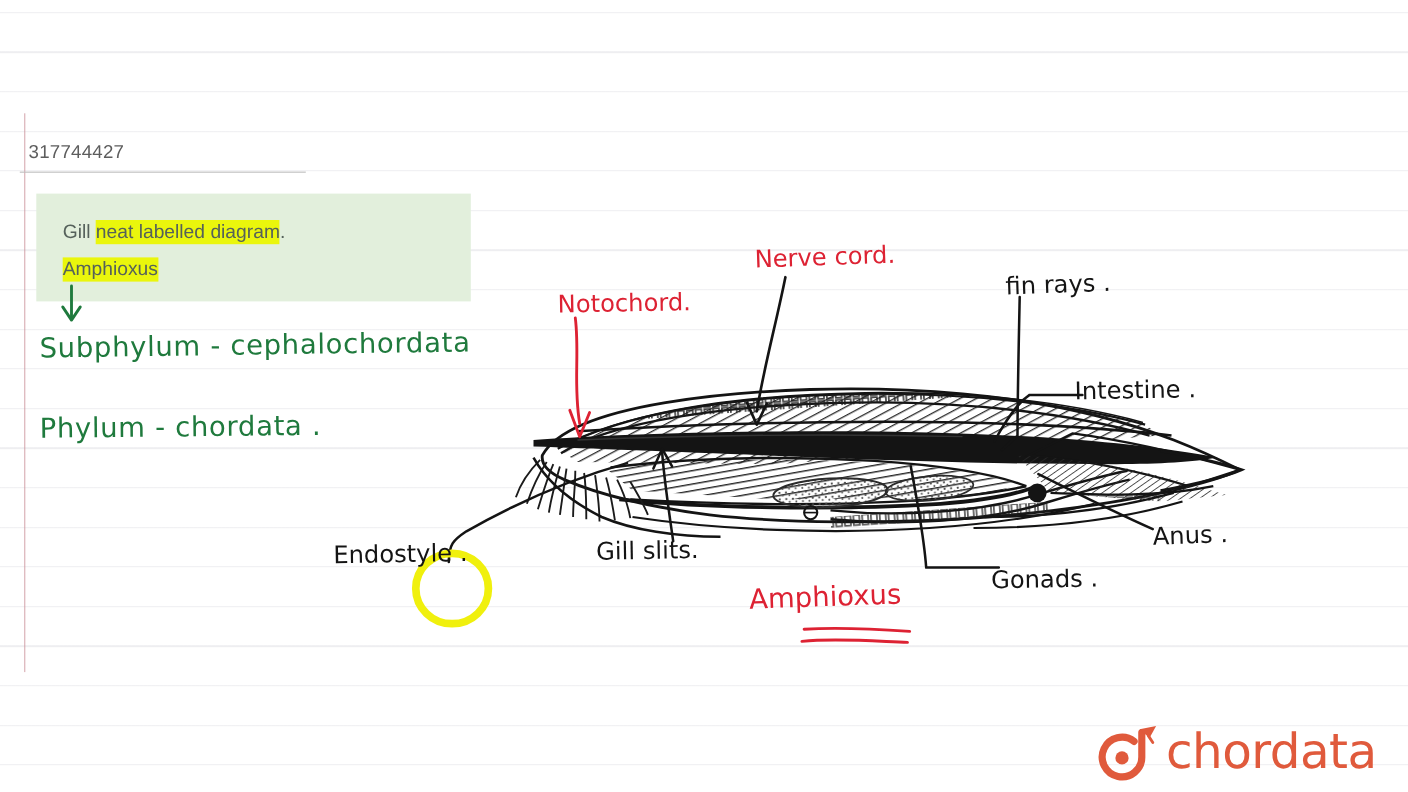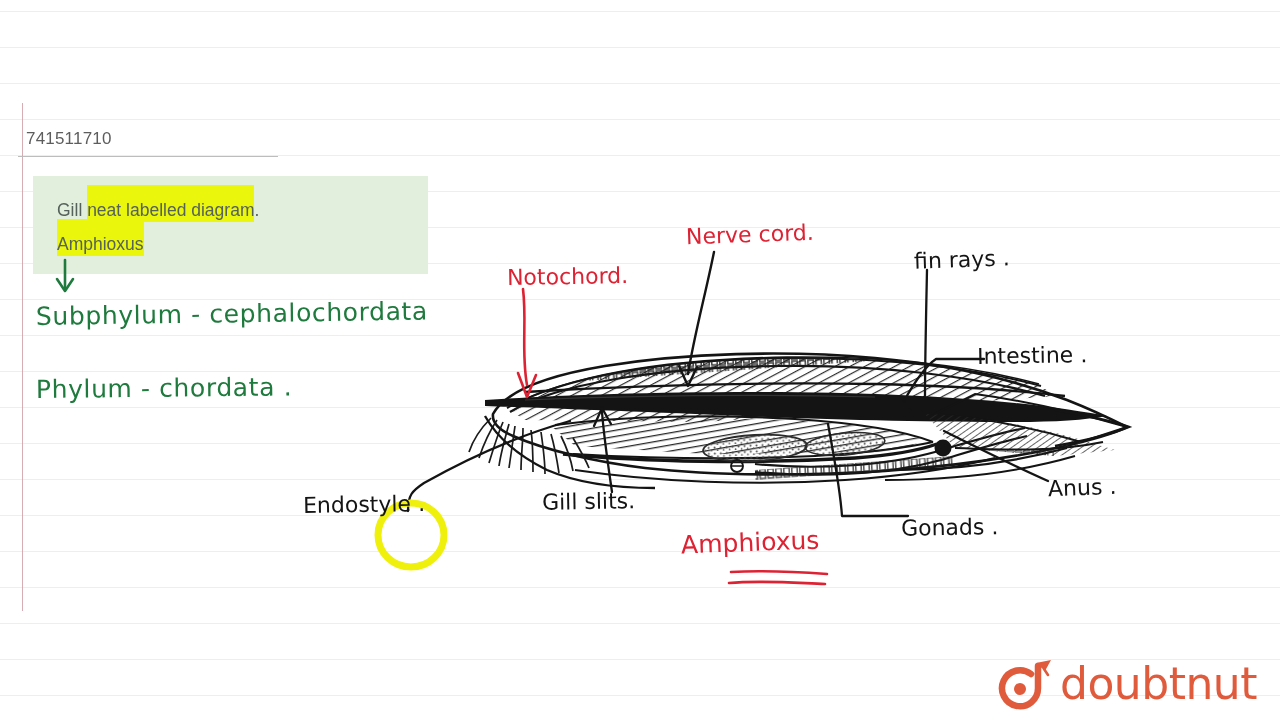"741511710" div.qid { text: 741511710 -> 317744427 }
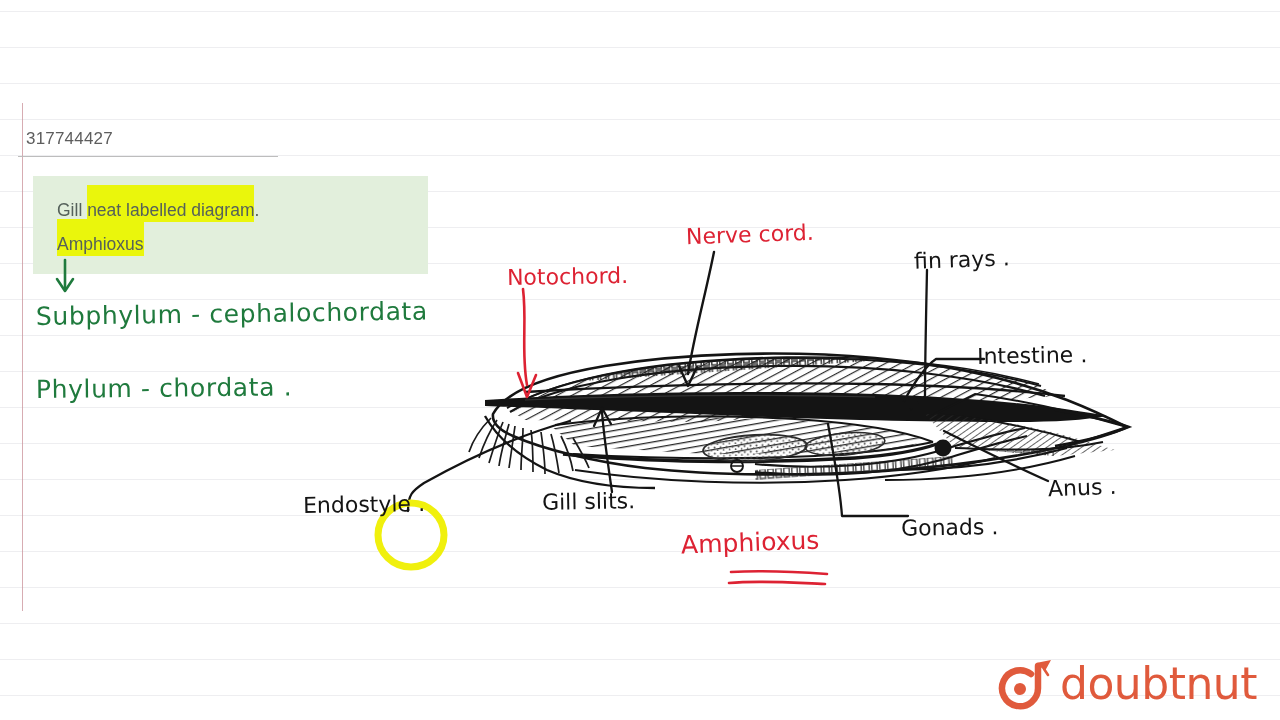"neat labelled diagram" .hl { padding: 15px 0 2px 0 -> 0 0 2px 0 }
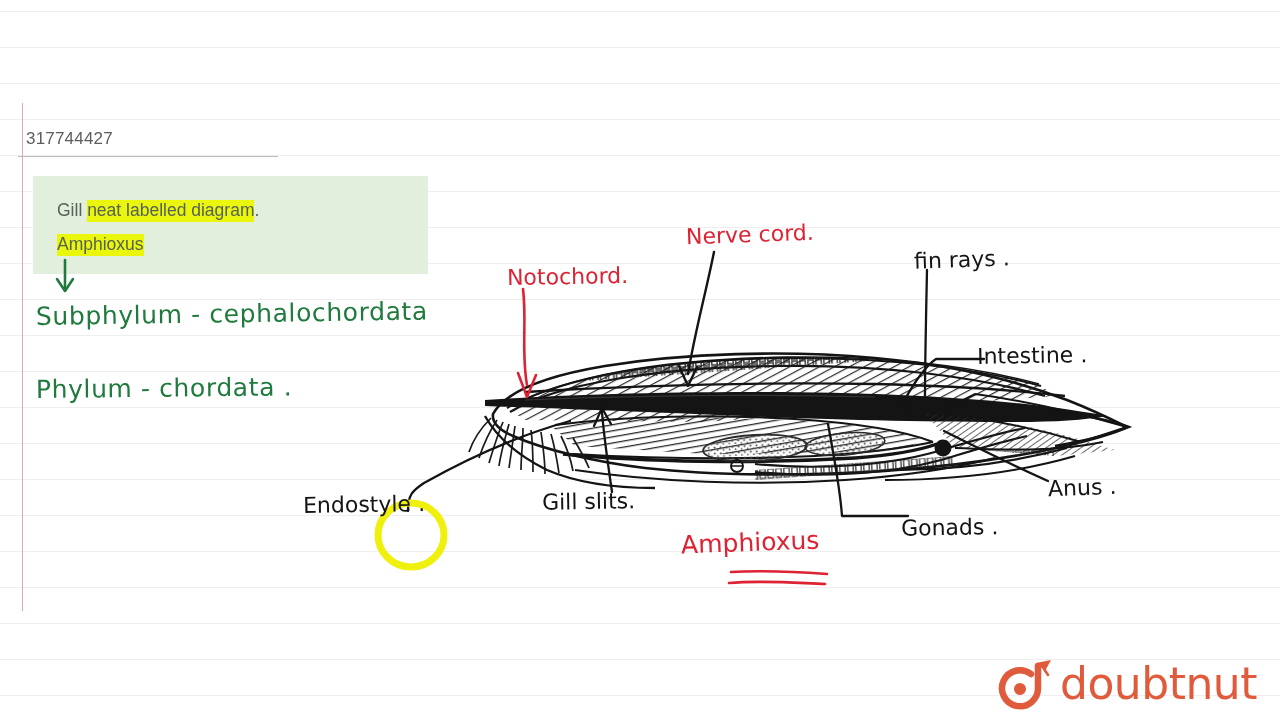"doubtnut" div.logo-word { text: doubtnut -> chordata }
